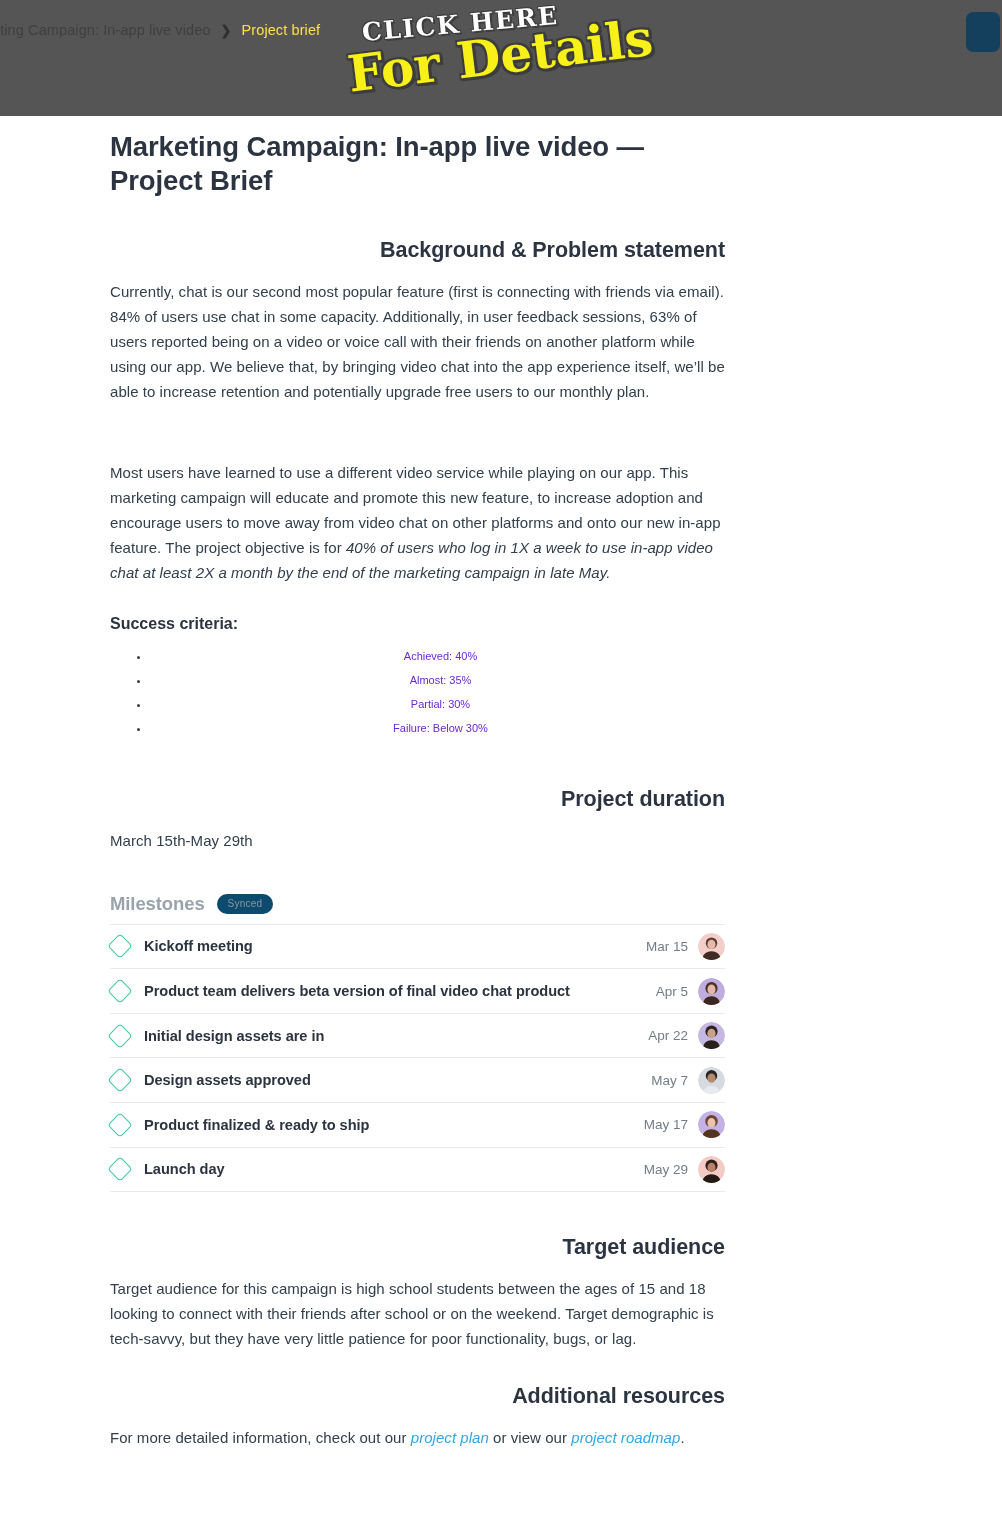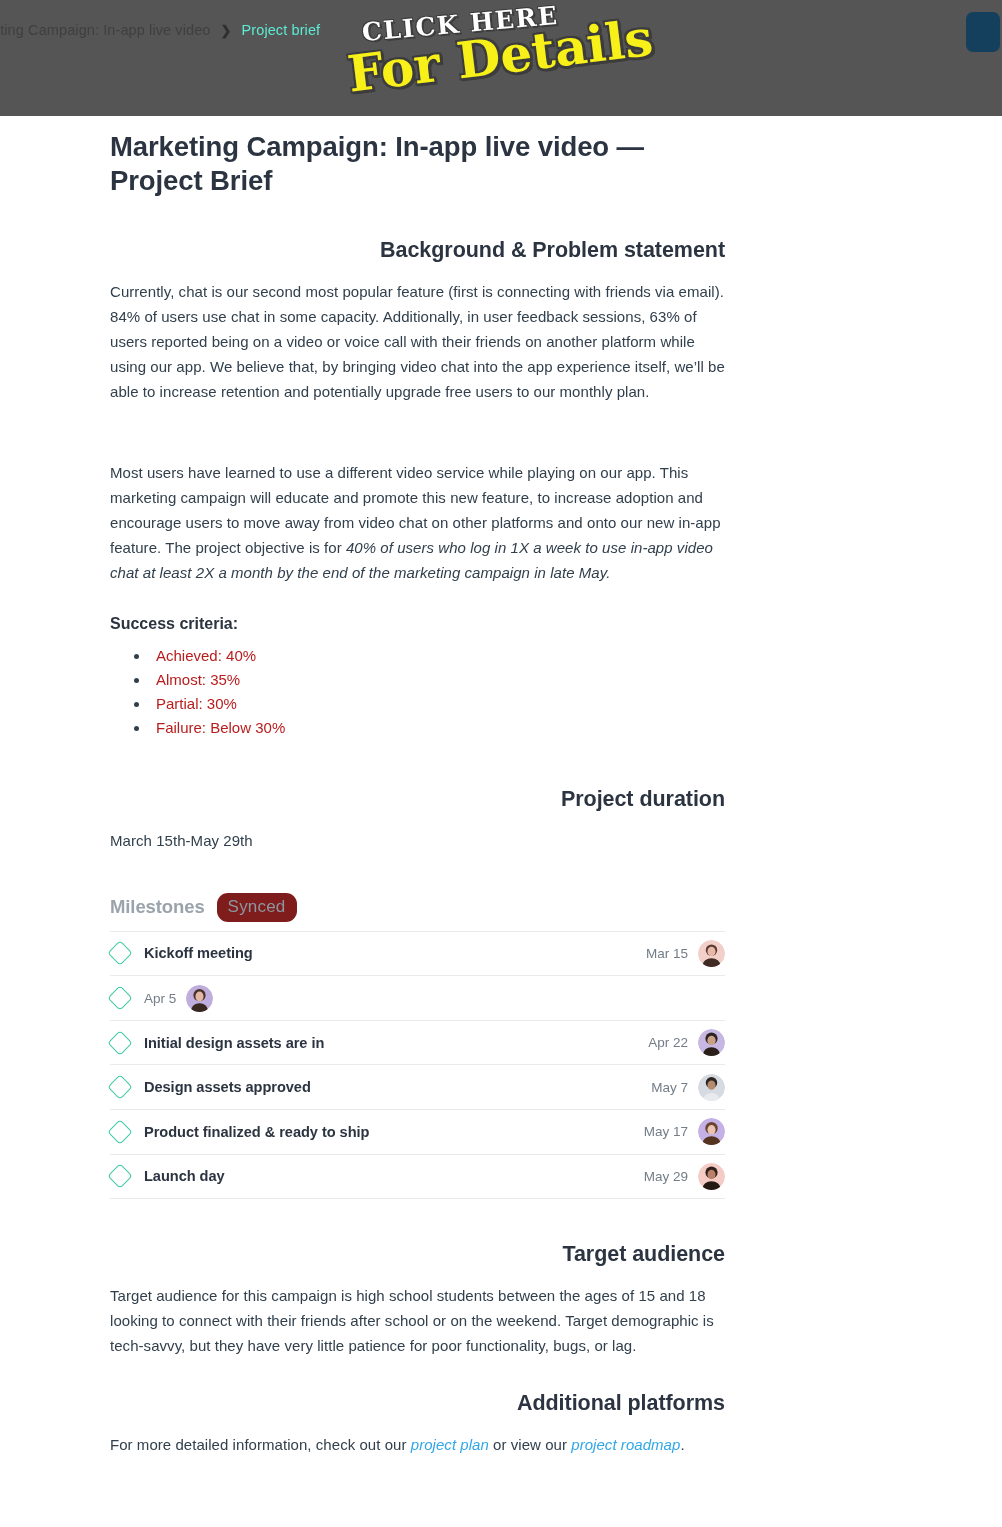"Project brief" .breadcrumb .crumb-current { color: #5eead4 -> #fde047 }
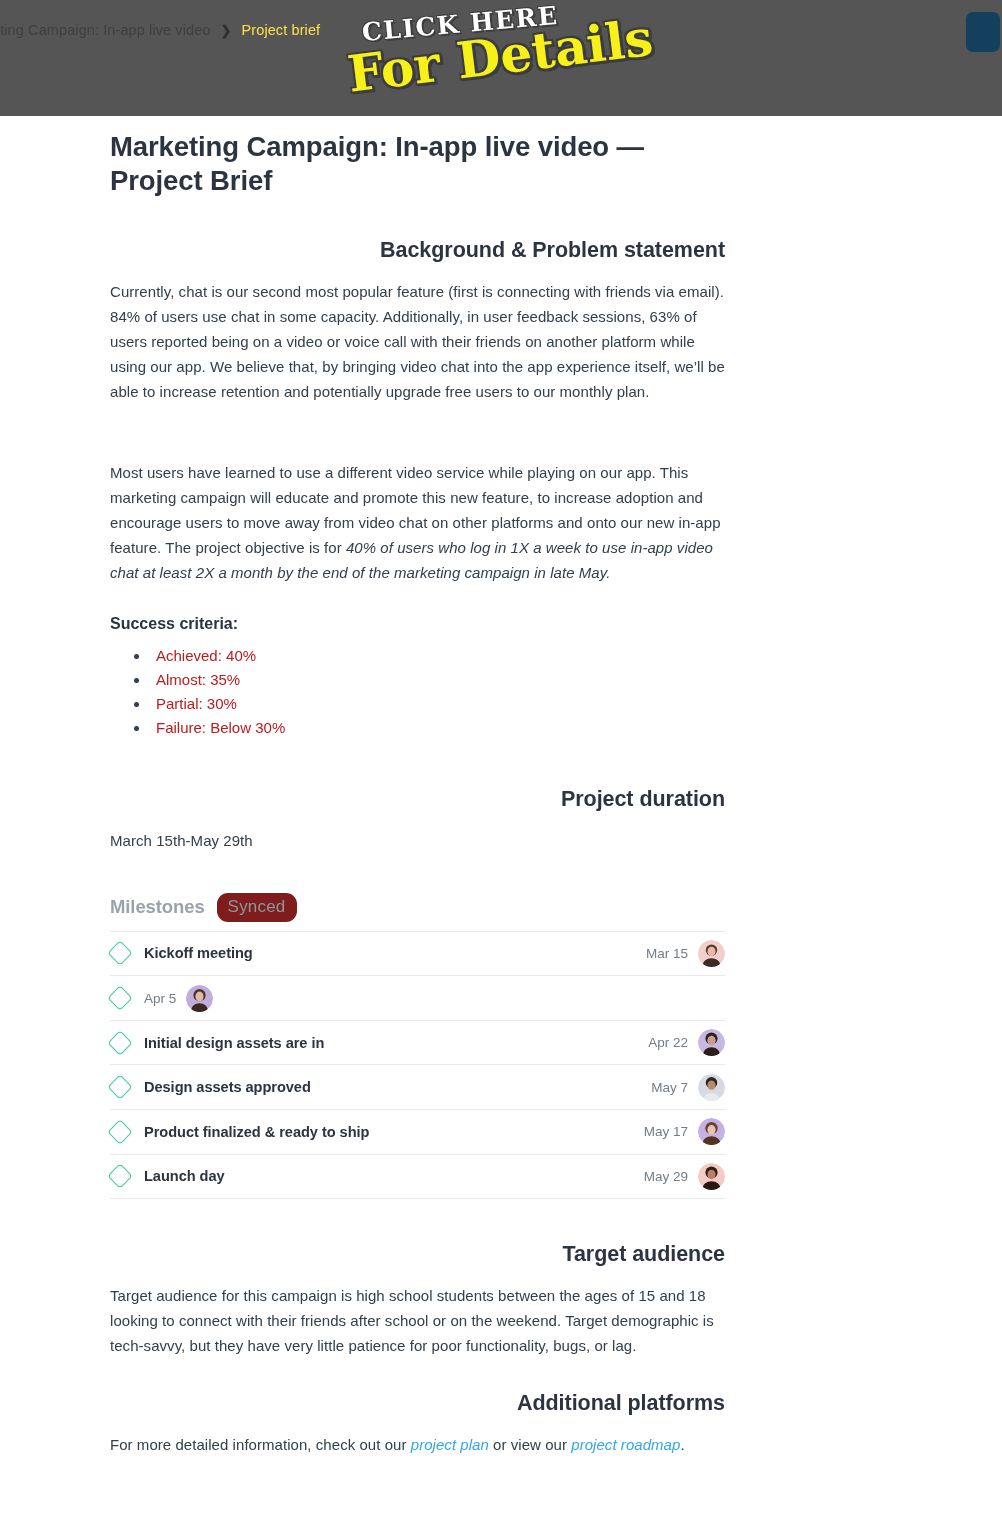"Achieved: 40%" ul.criteria li { color: #b91c1c -> #6d28d9; font-size: 15px -> 11px; text-align: none -> center }
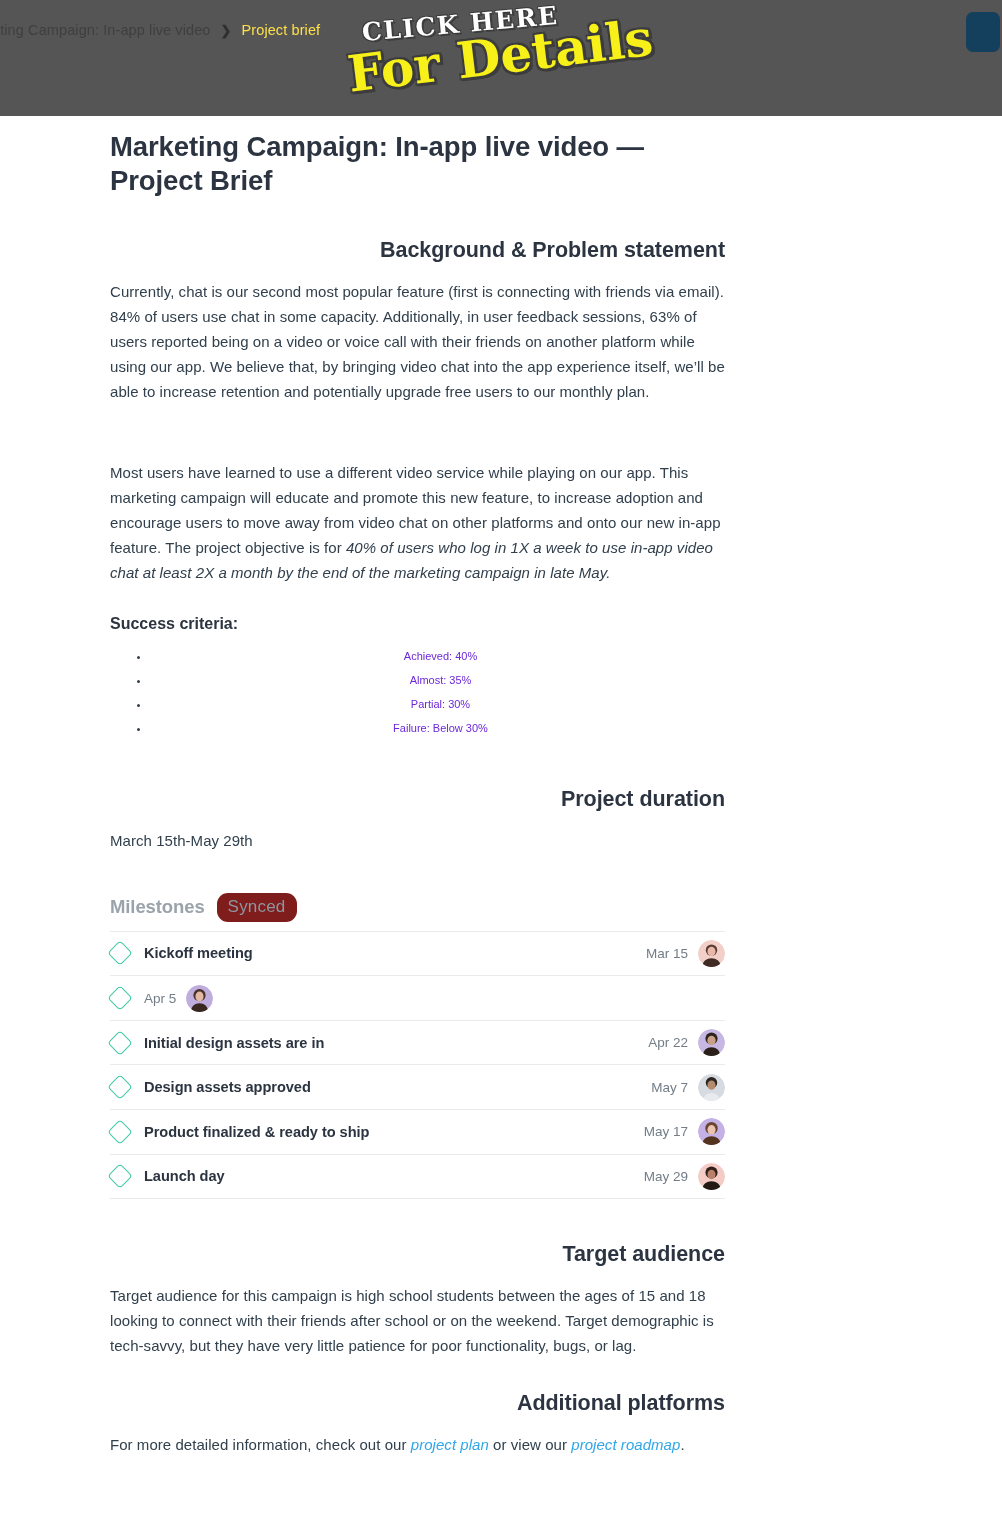"Synced" .synced-badge { background: #7f1d1d -> #0c4a6e; font-size: 17px -> 10px }
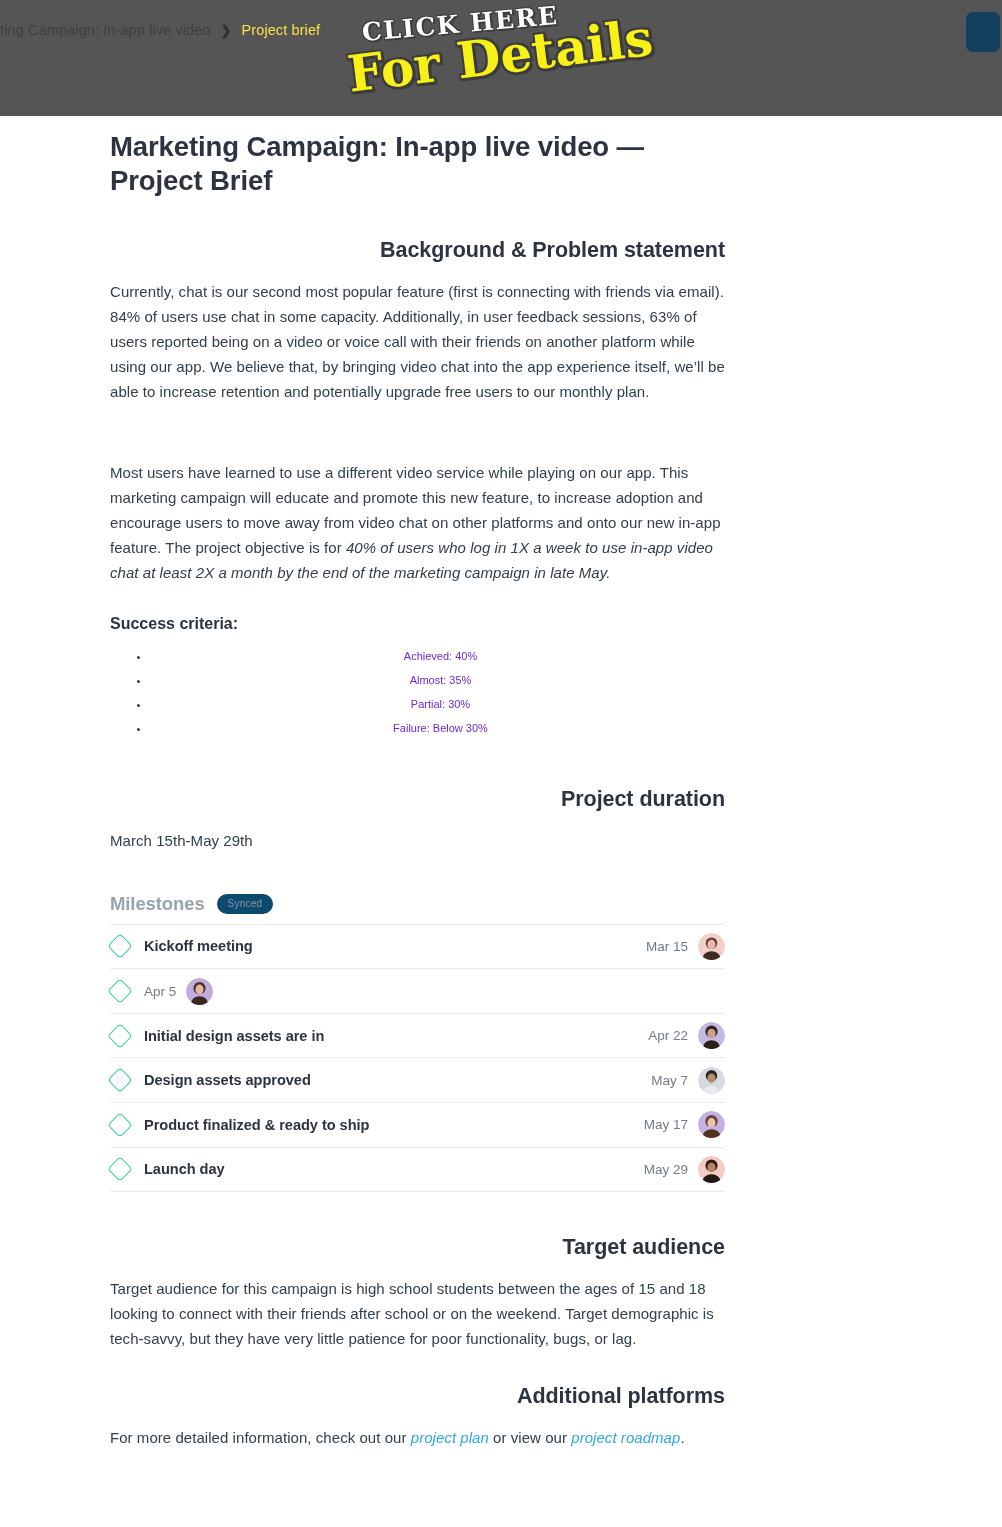"Product team delivers beta version" span.milestone-label { html: none -> <span>Product team delivers beta version of final video chat product</span> }
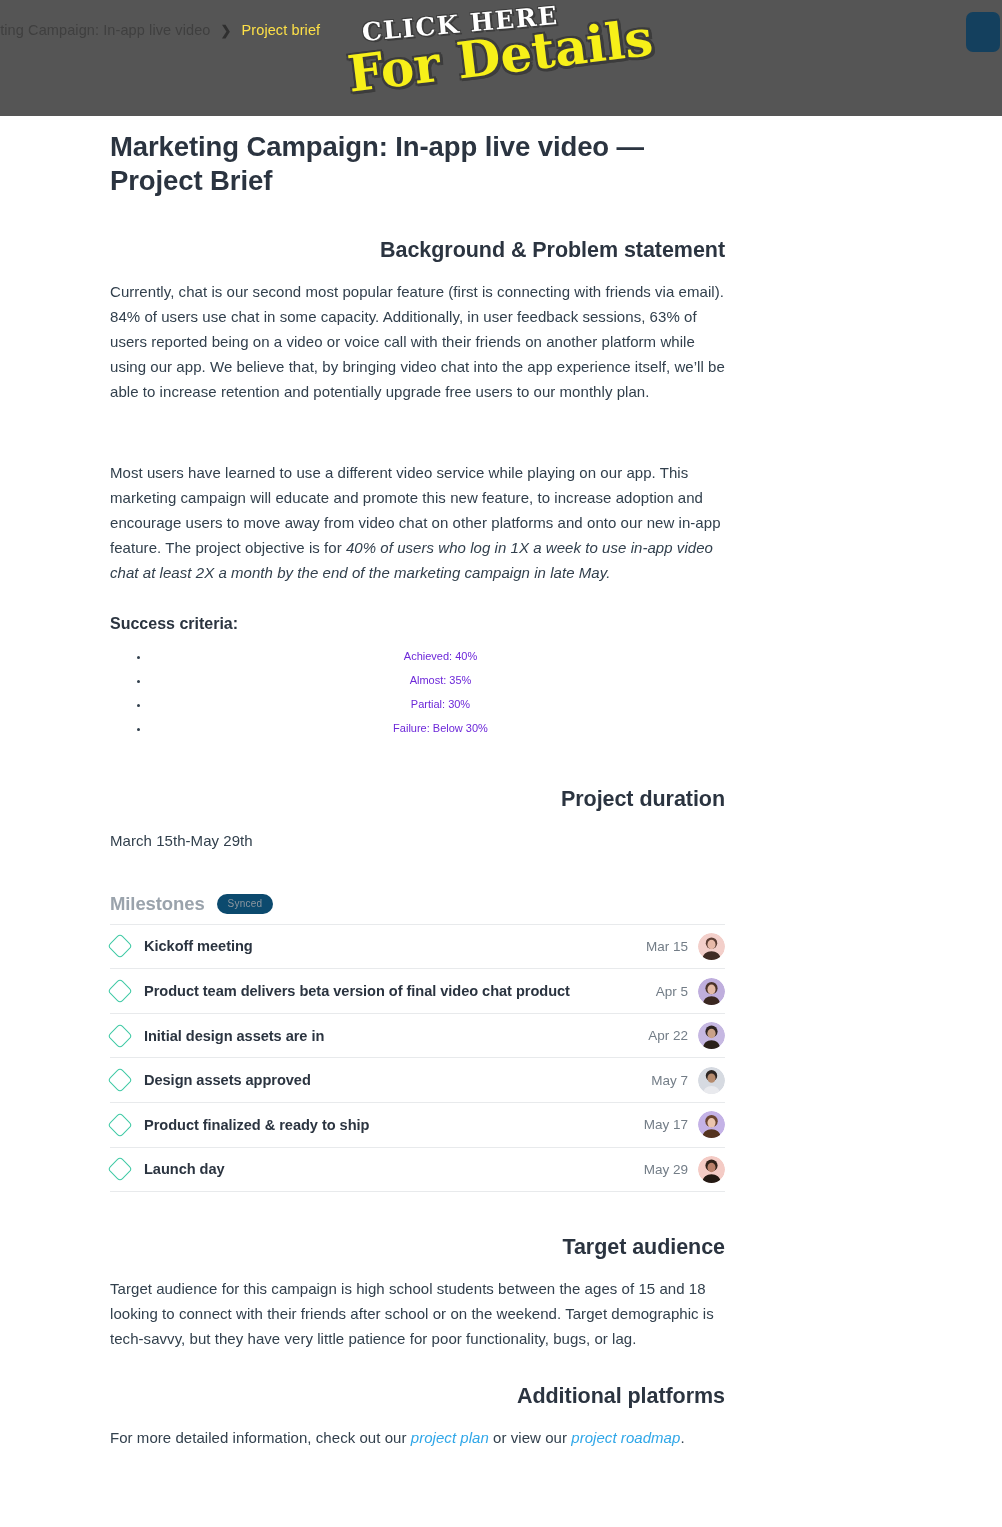"Additional platforms" h2.section { text: platforms -> resources }
